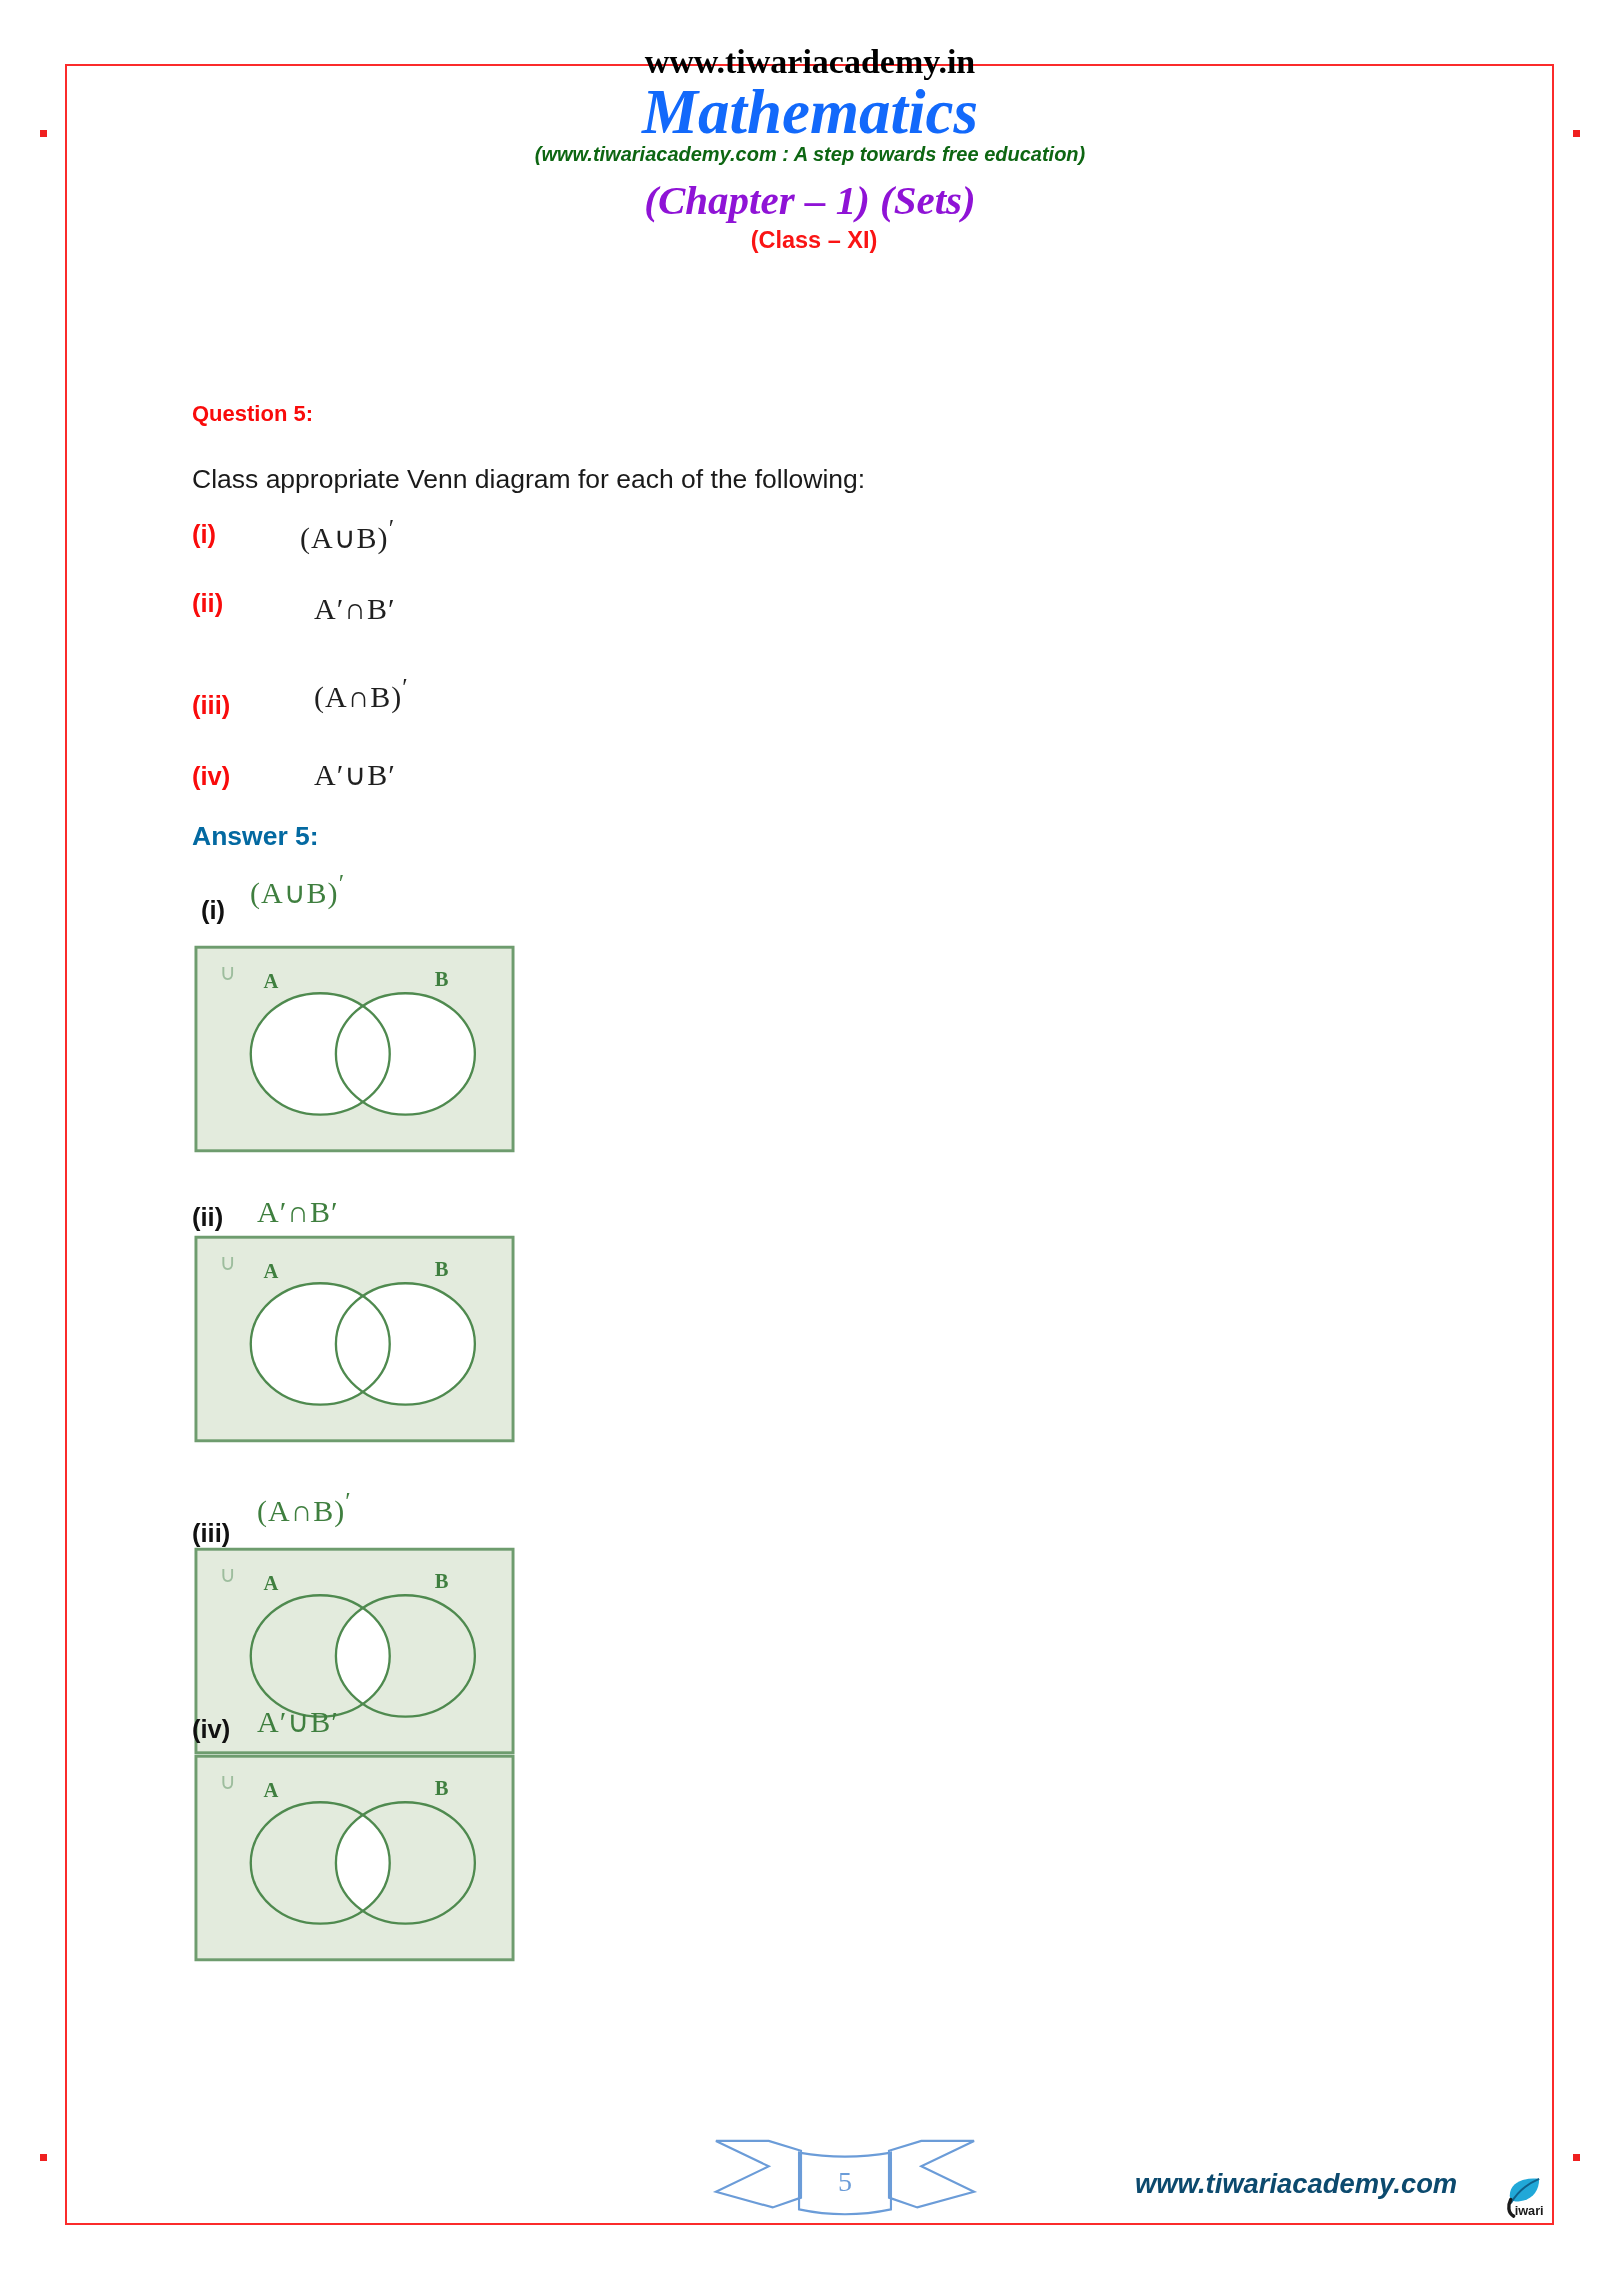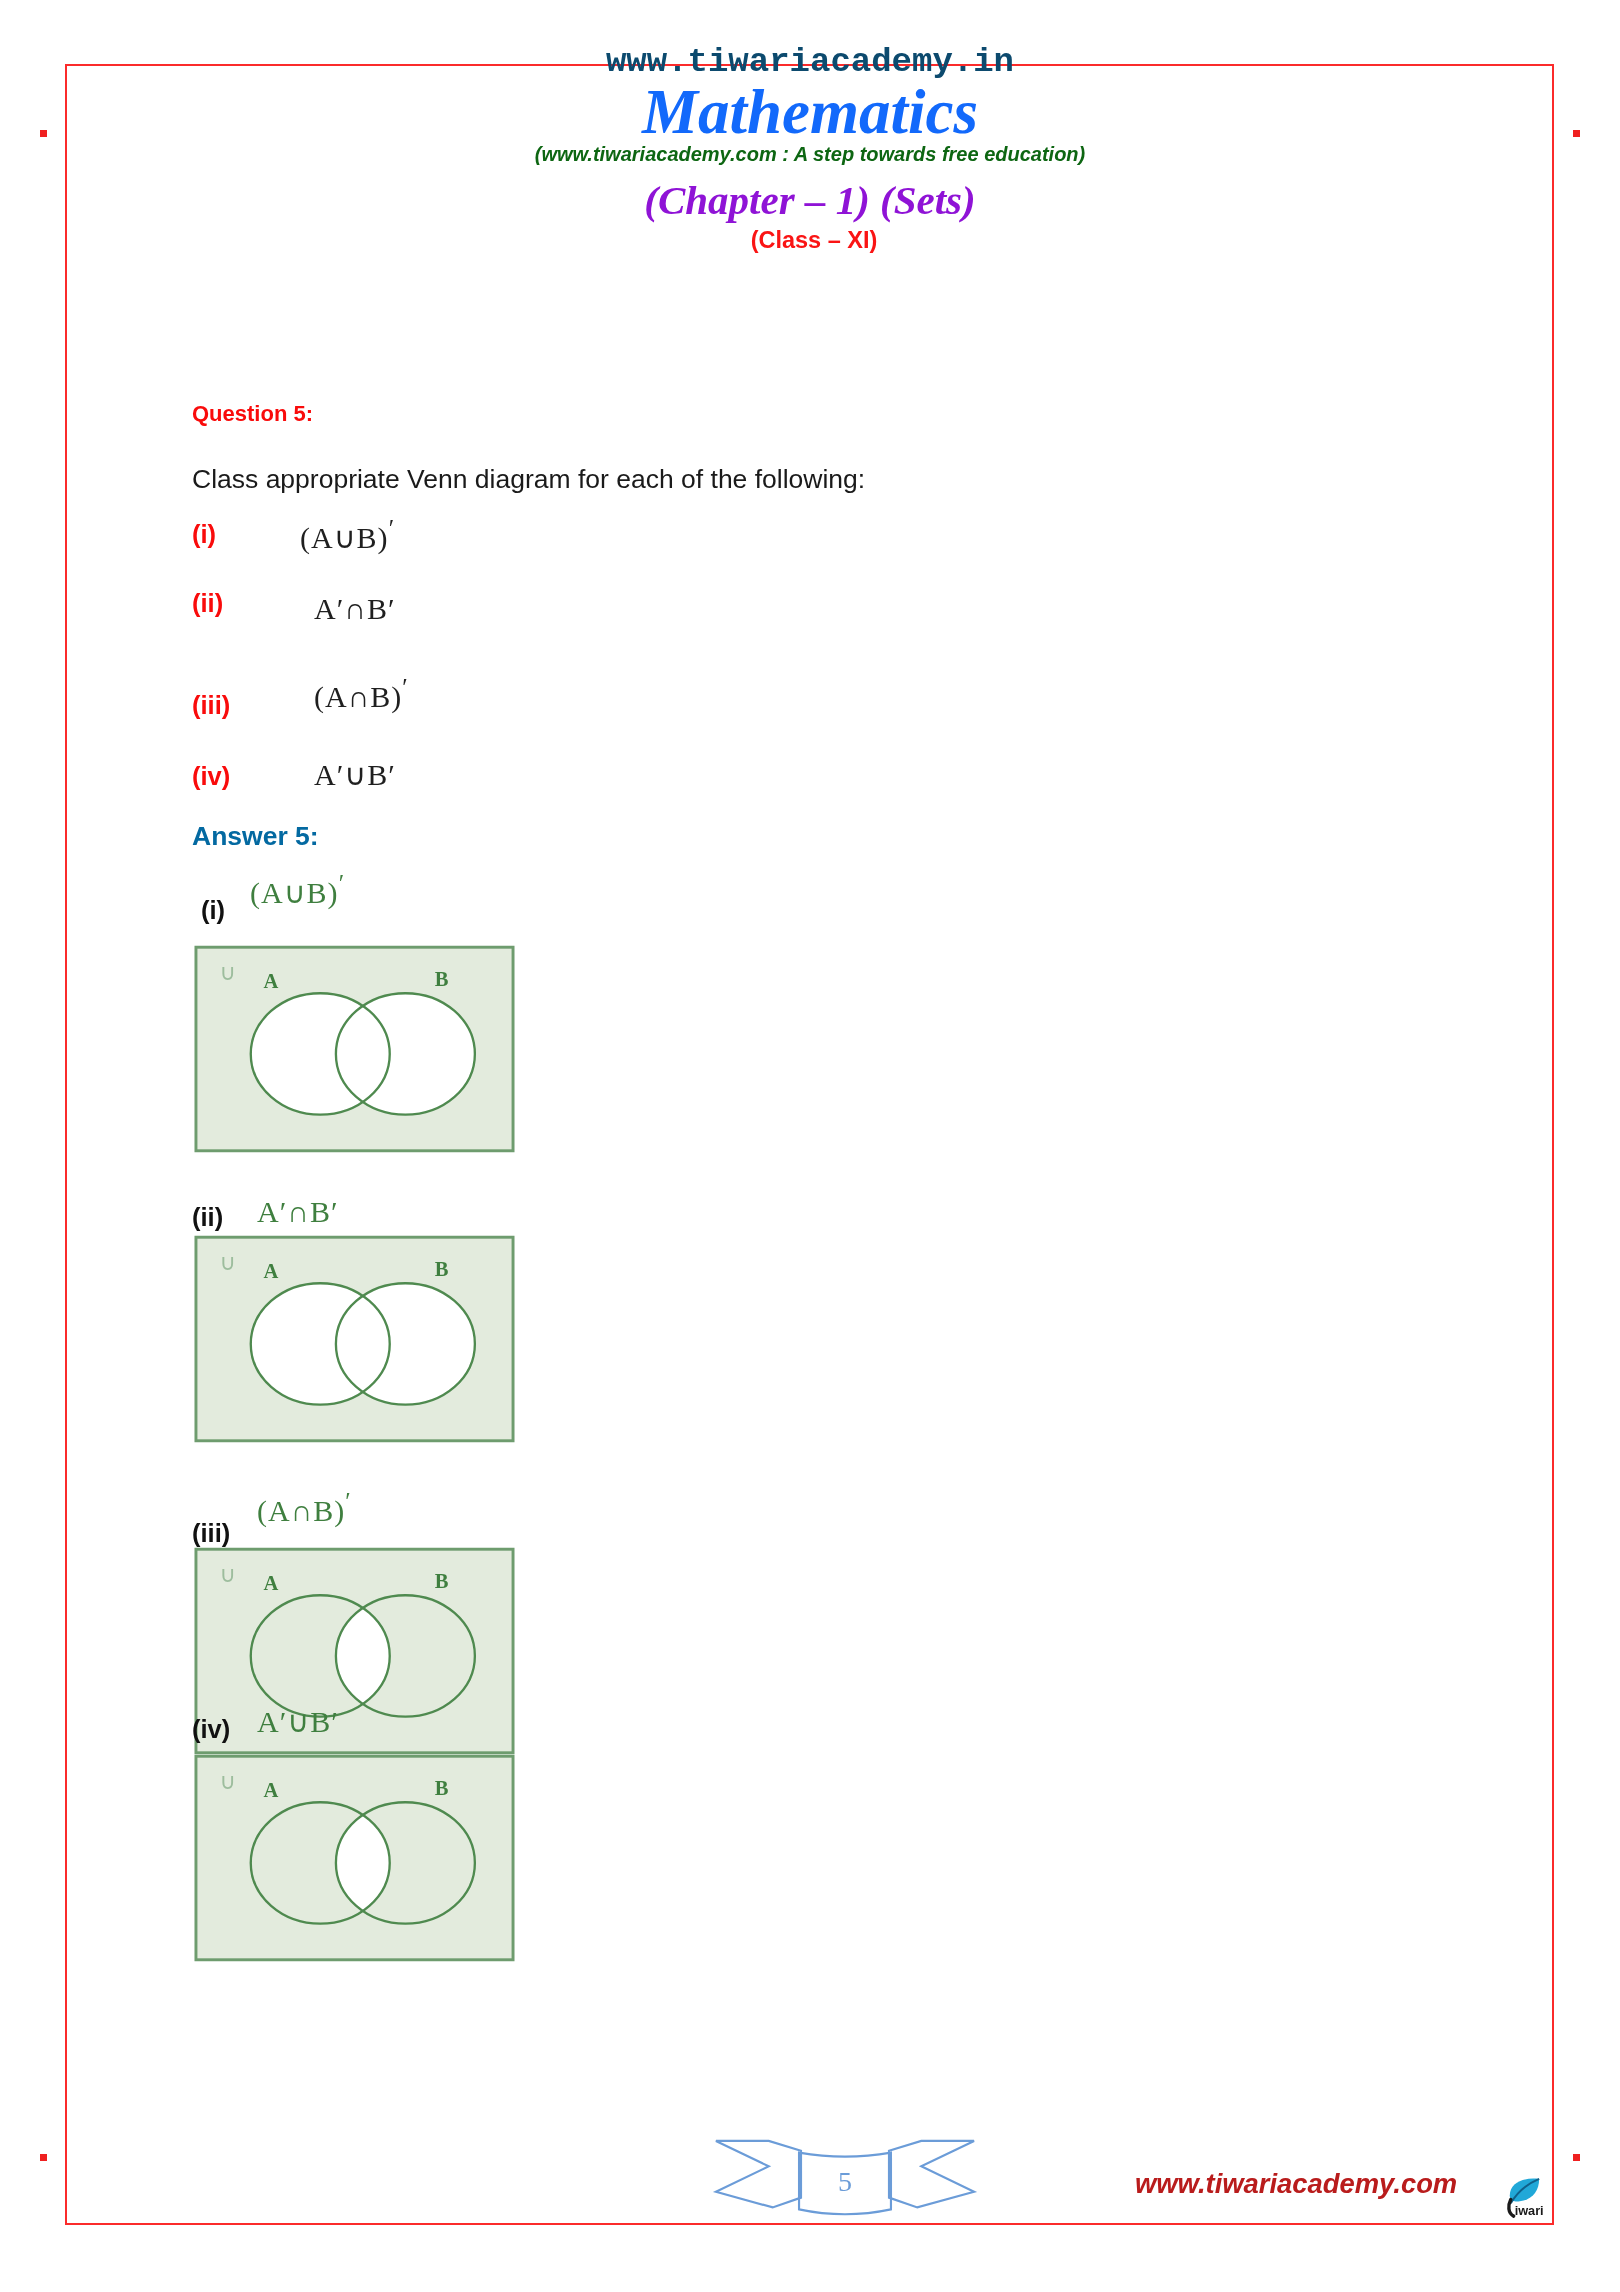"www.tiwariacademy.in" .hdr-site { color: #0c4a6e -> #000000; font-family: Liberation Mono, monospace -> Liberation Serif, serif }
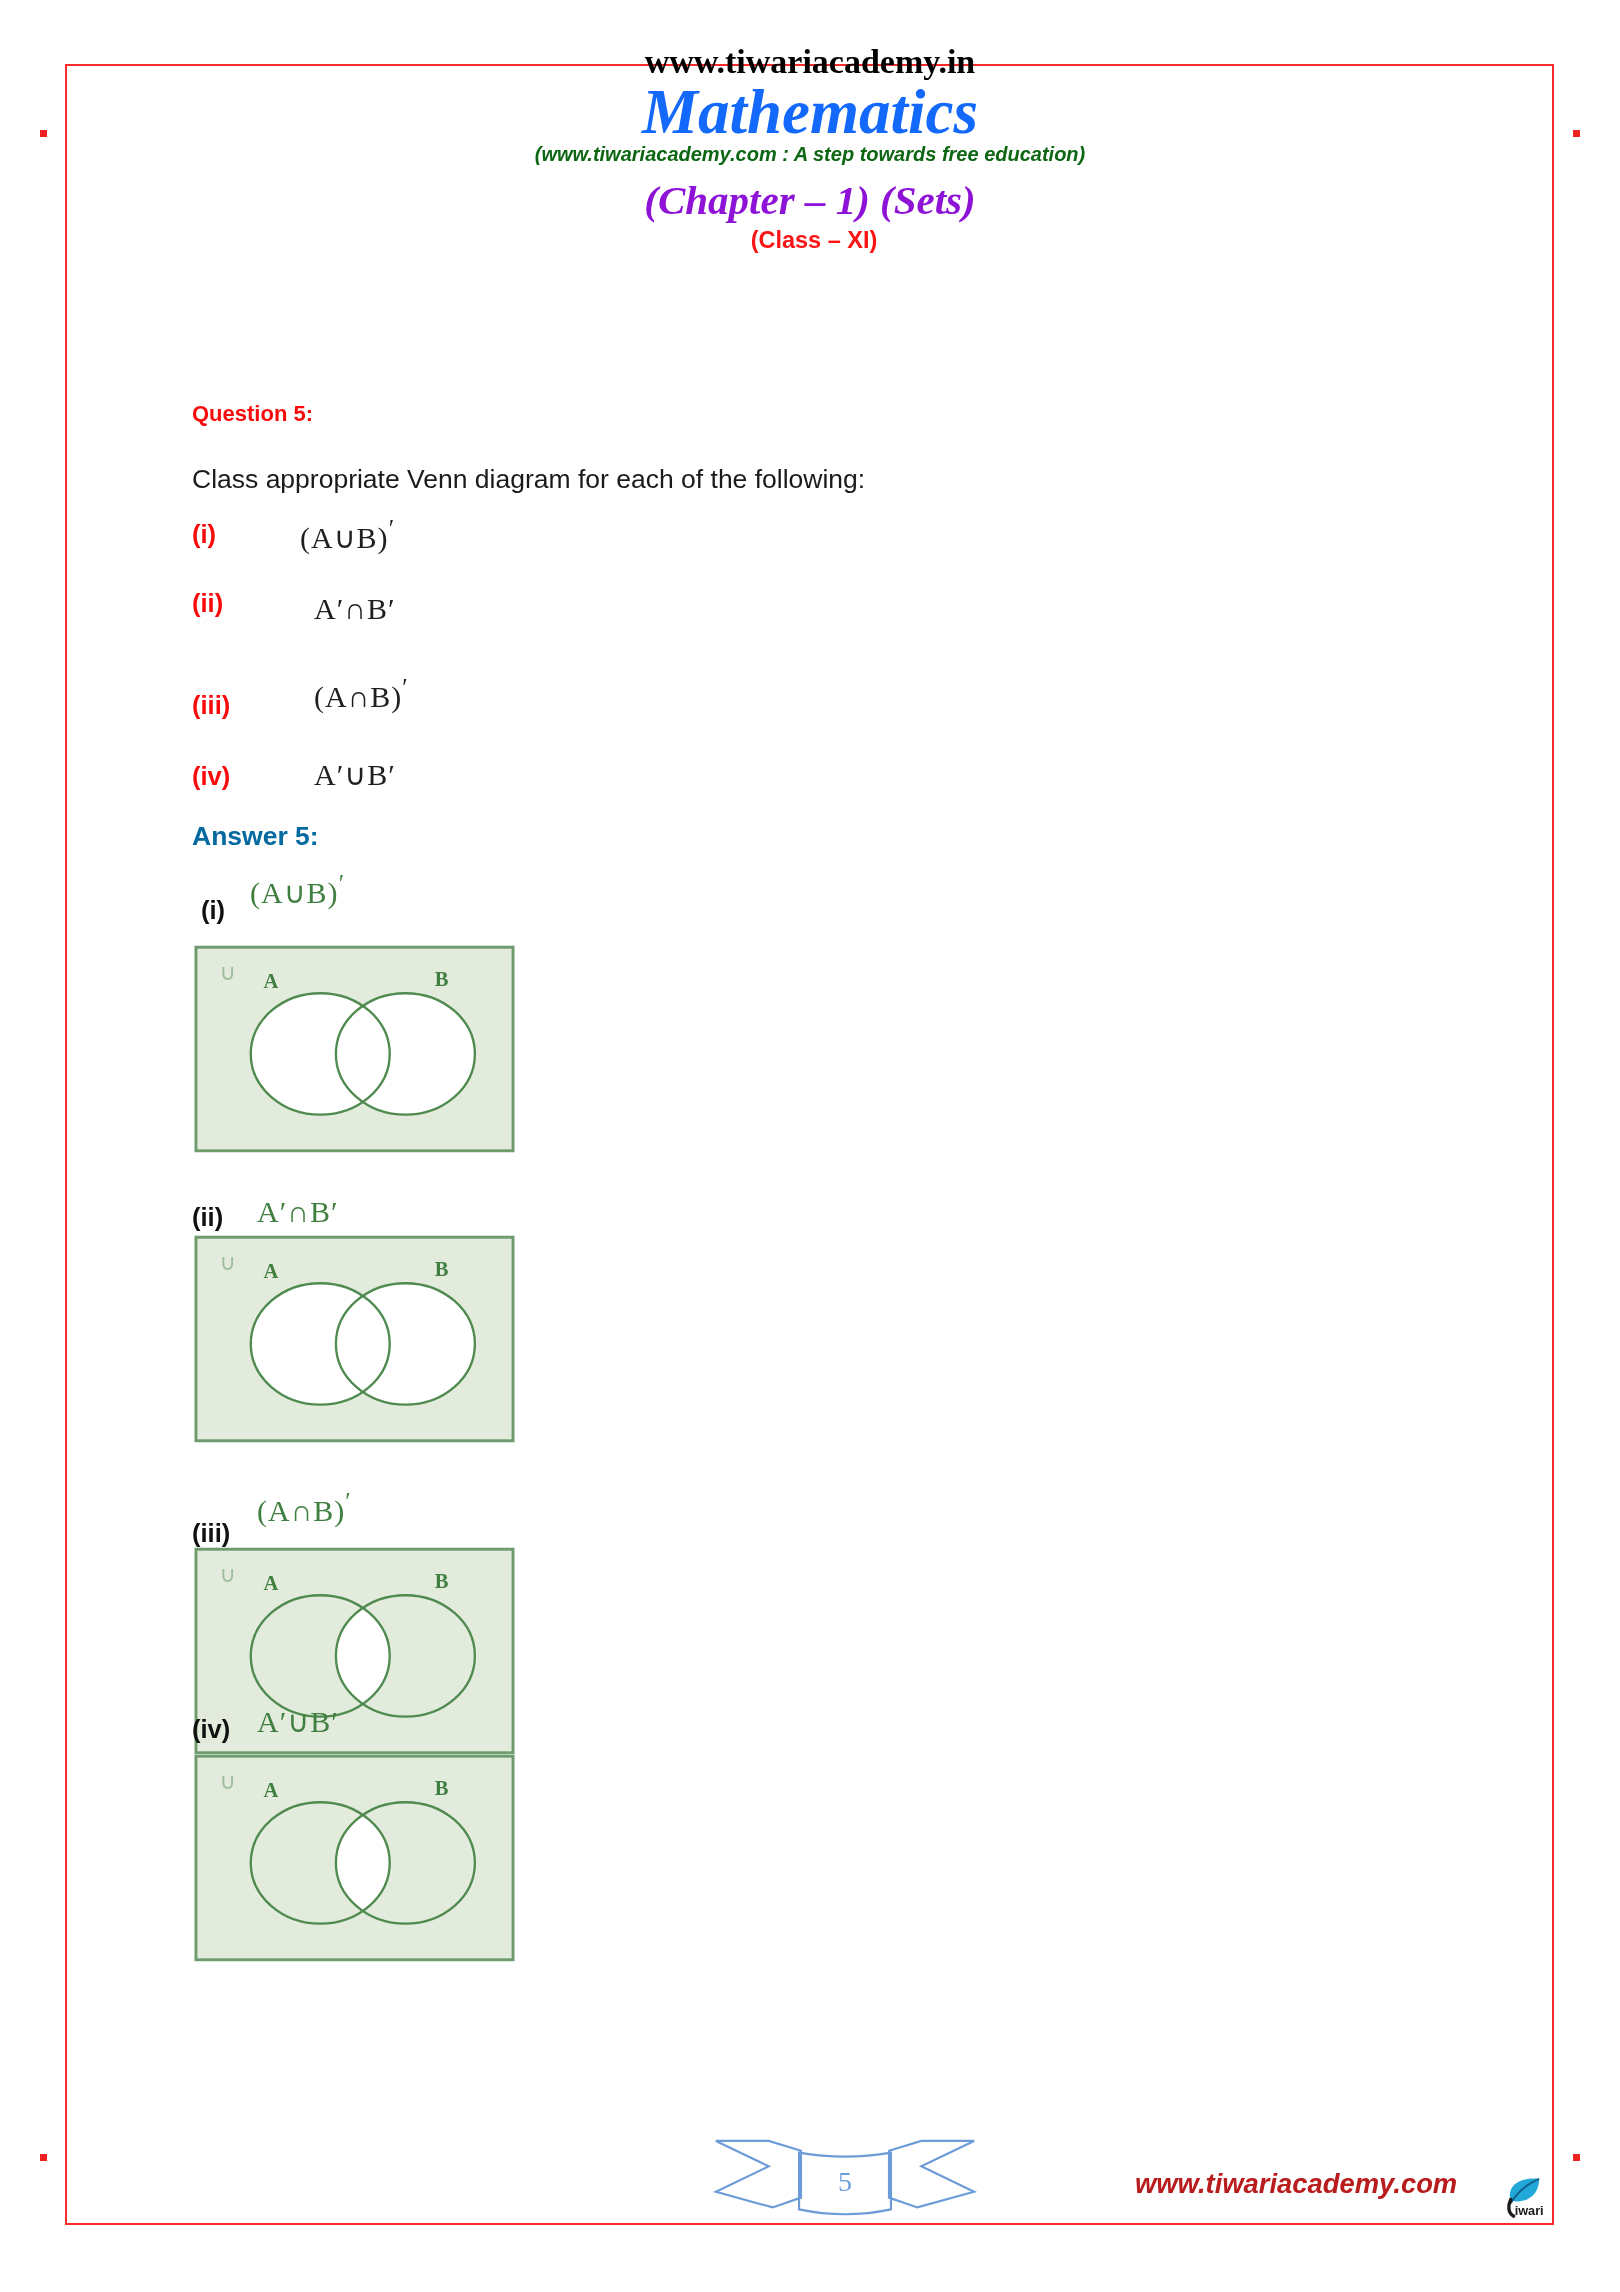"www.tiwariacademy.com" .footer-url { color: #b91c1c -> #0c4a6e }
